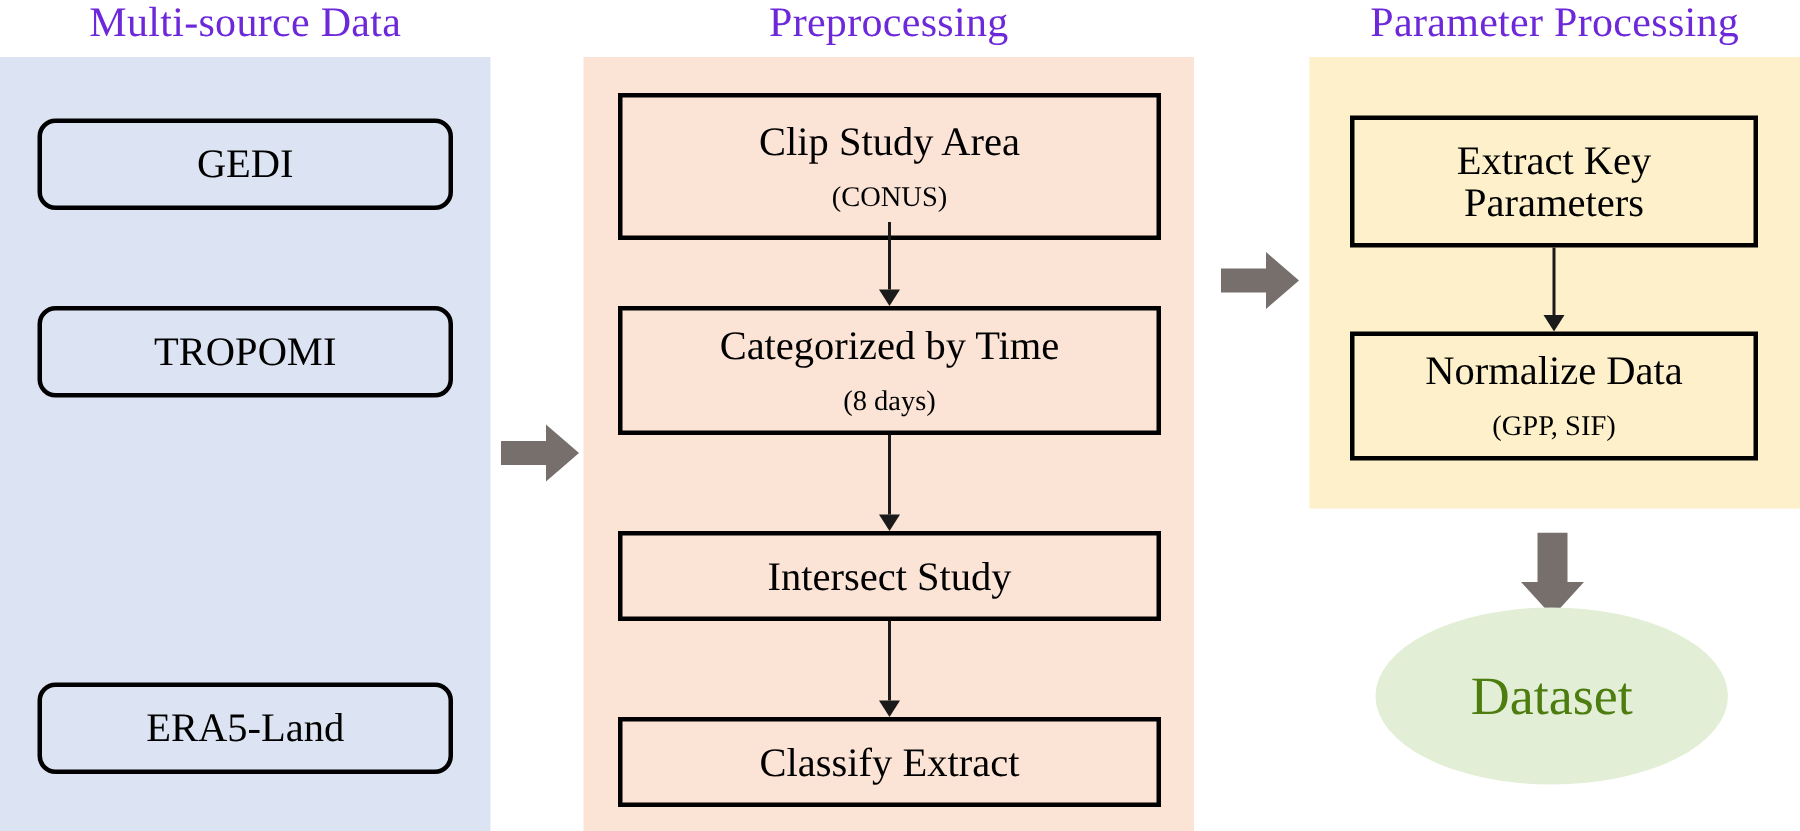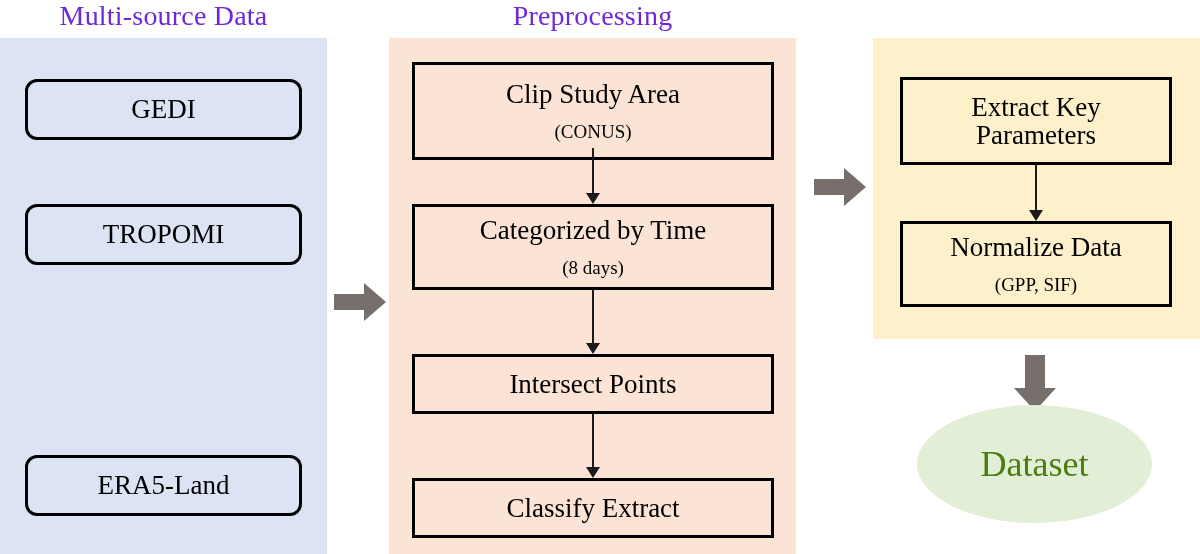"Parameter Processing" div.col-title { html: none -> <div>Parameter Processing</div> }
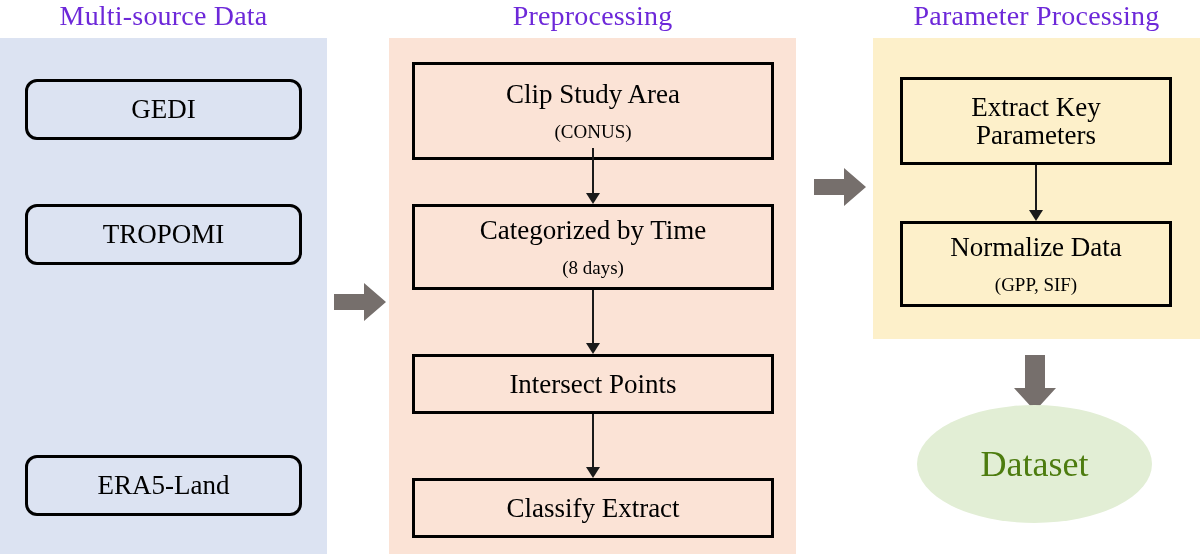"Intersect Points" div.main { text: Points -> Study }
